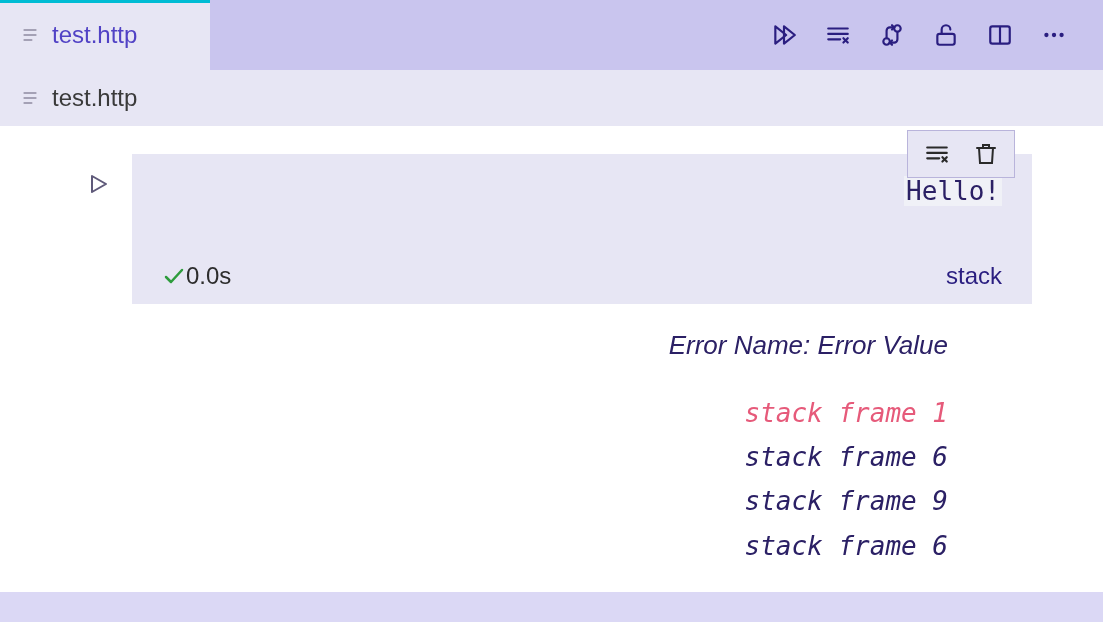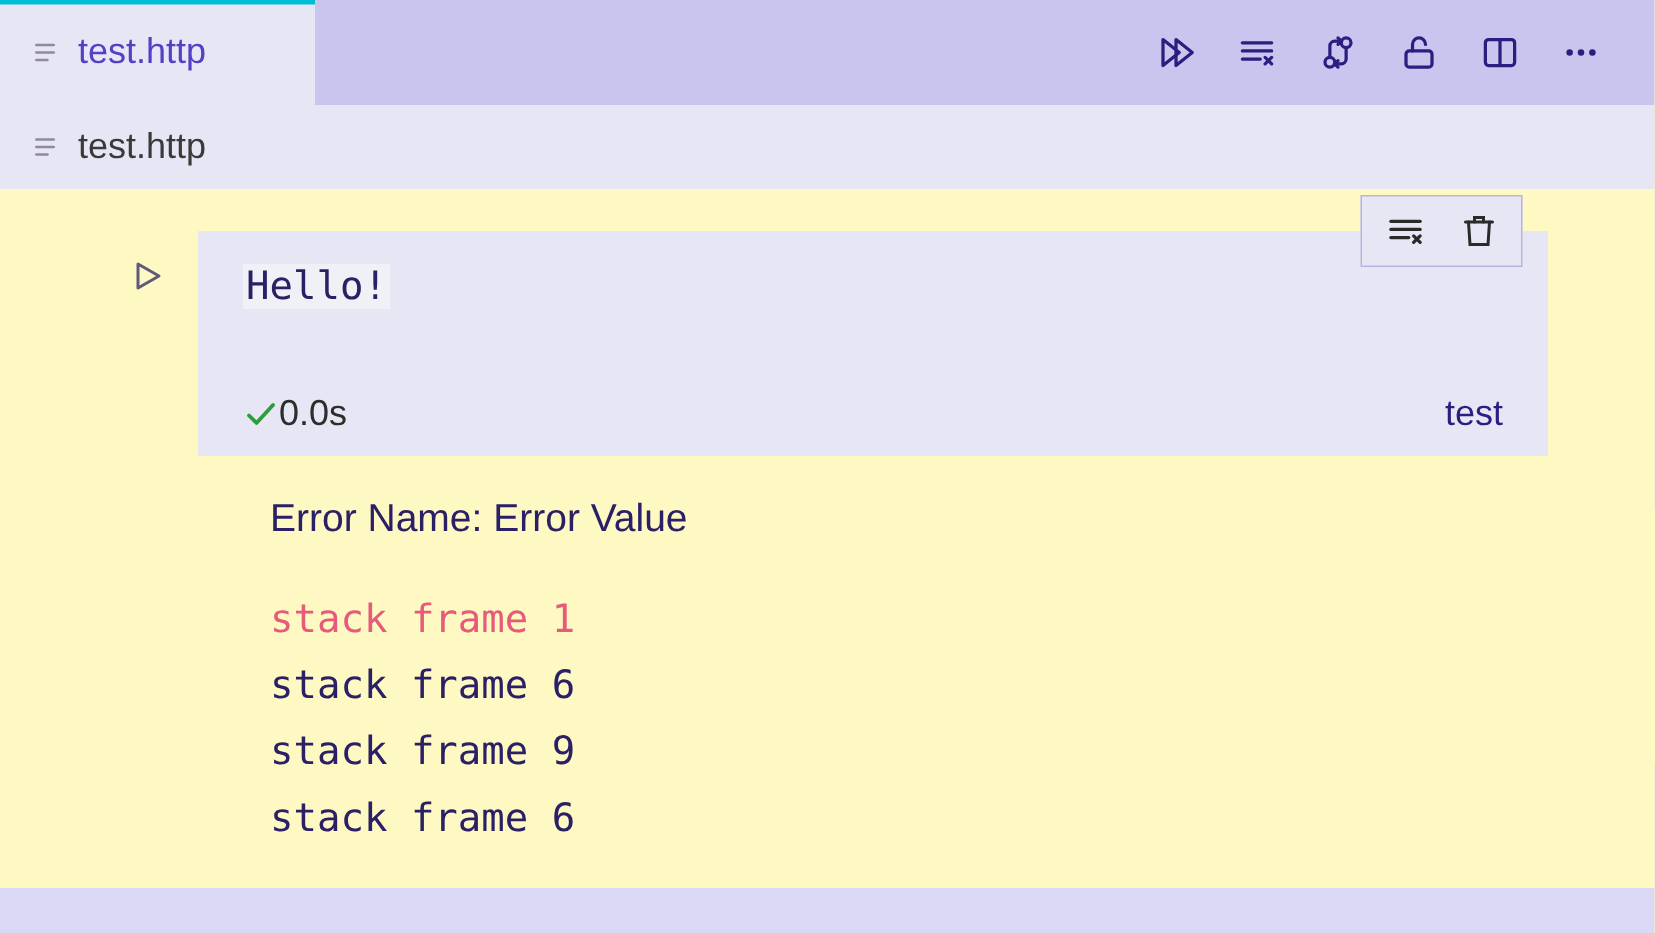"Hello!" .content { background: #fef9c3 -> #ffffff; text-align: none -> right }
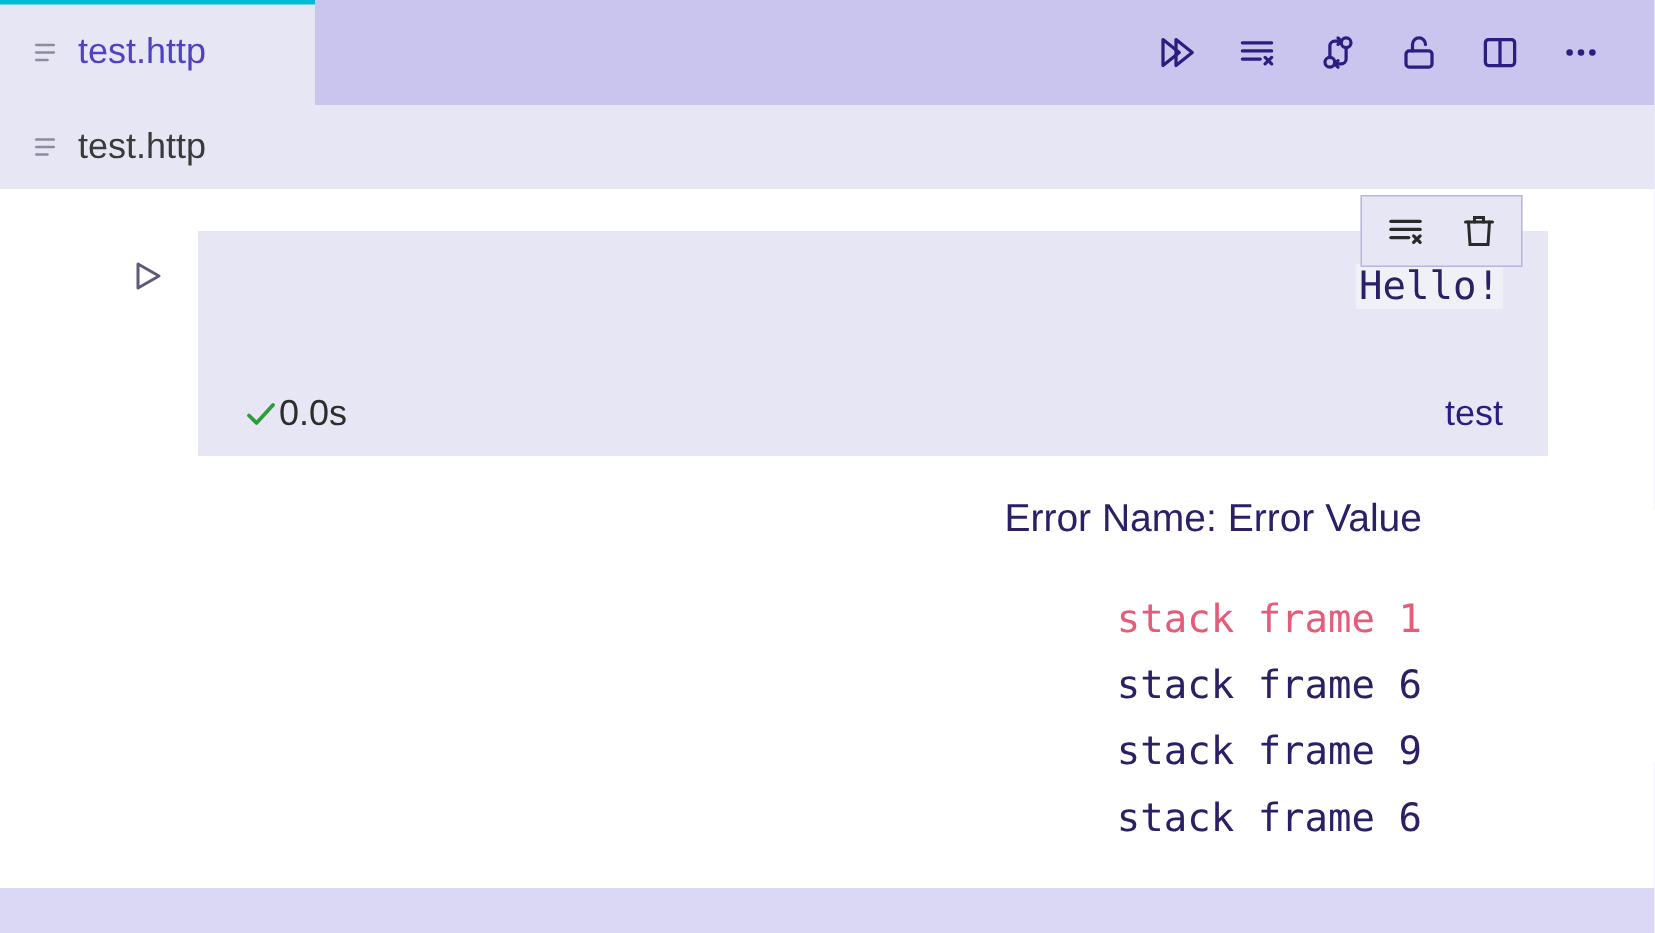"test" span.lang { text: test -> stack }
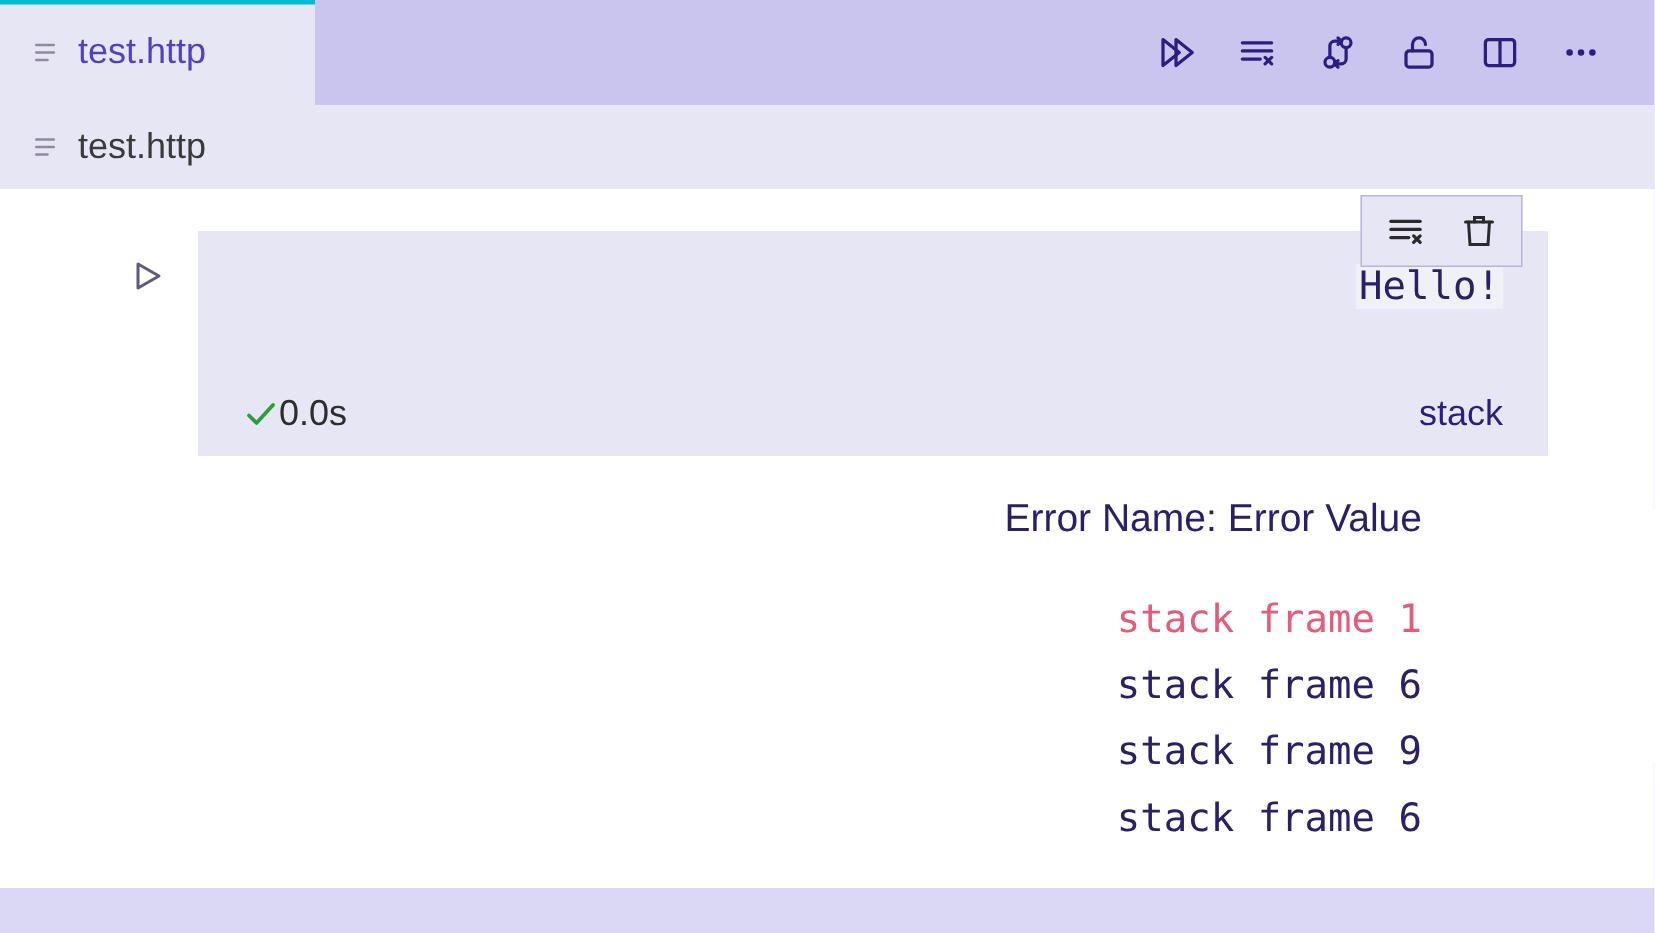"Error Name: Error Value" .output { font-style: none -> italic }
